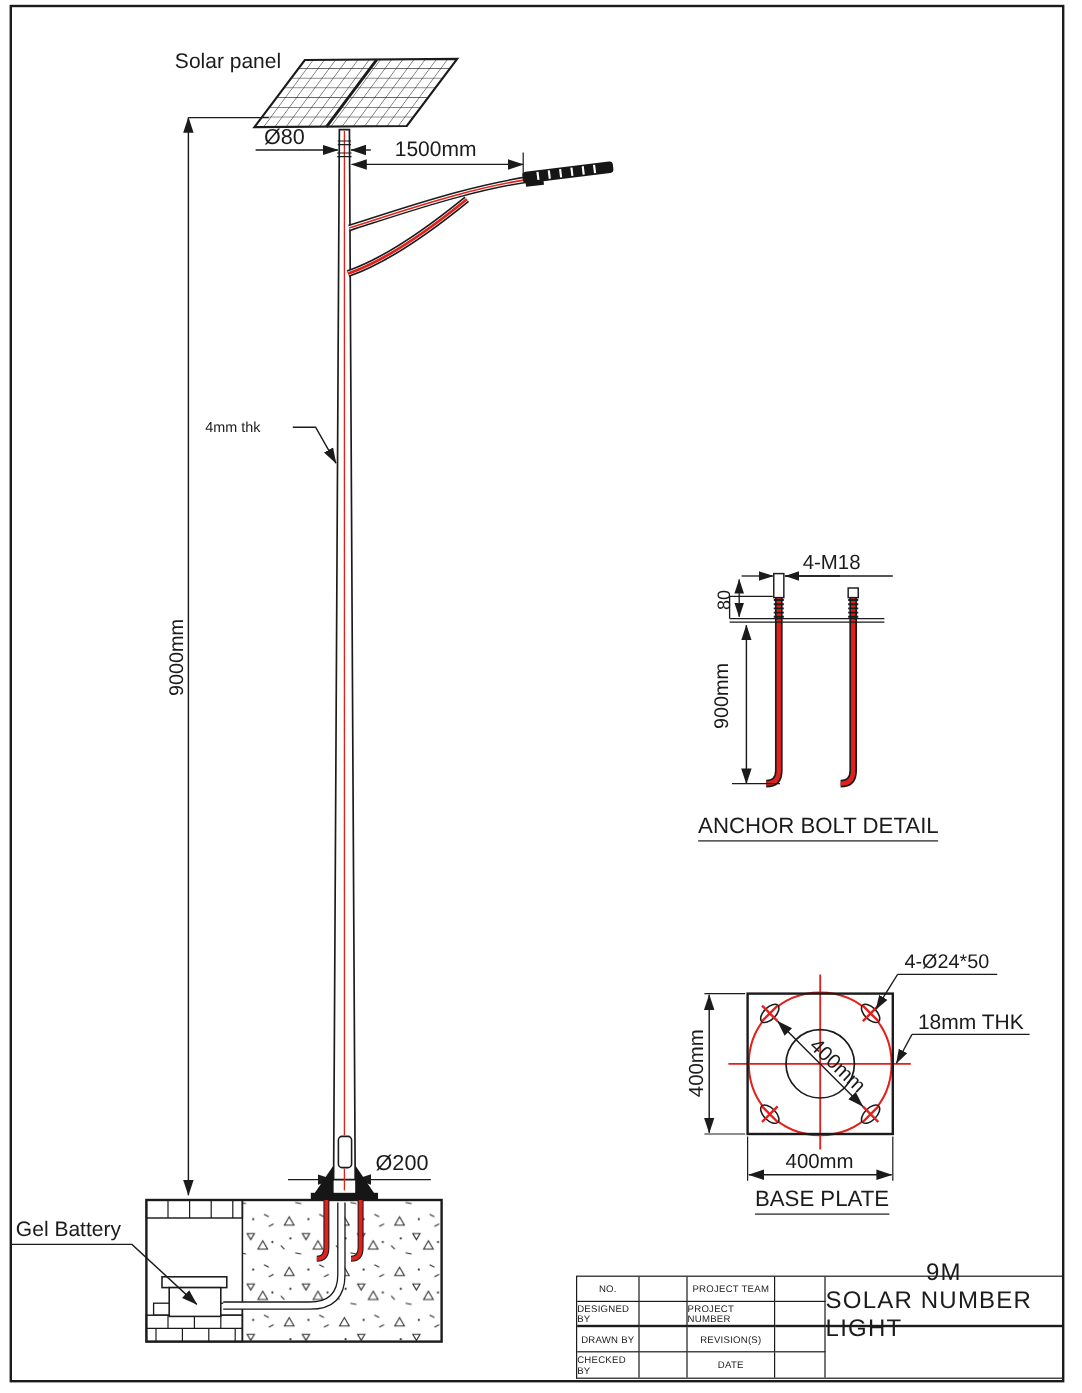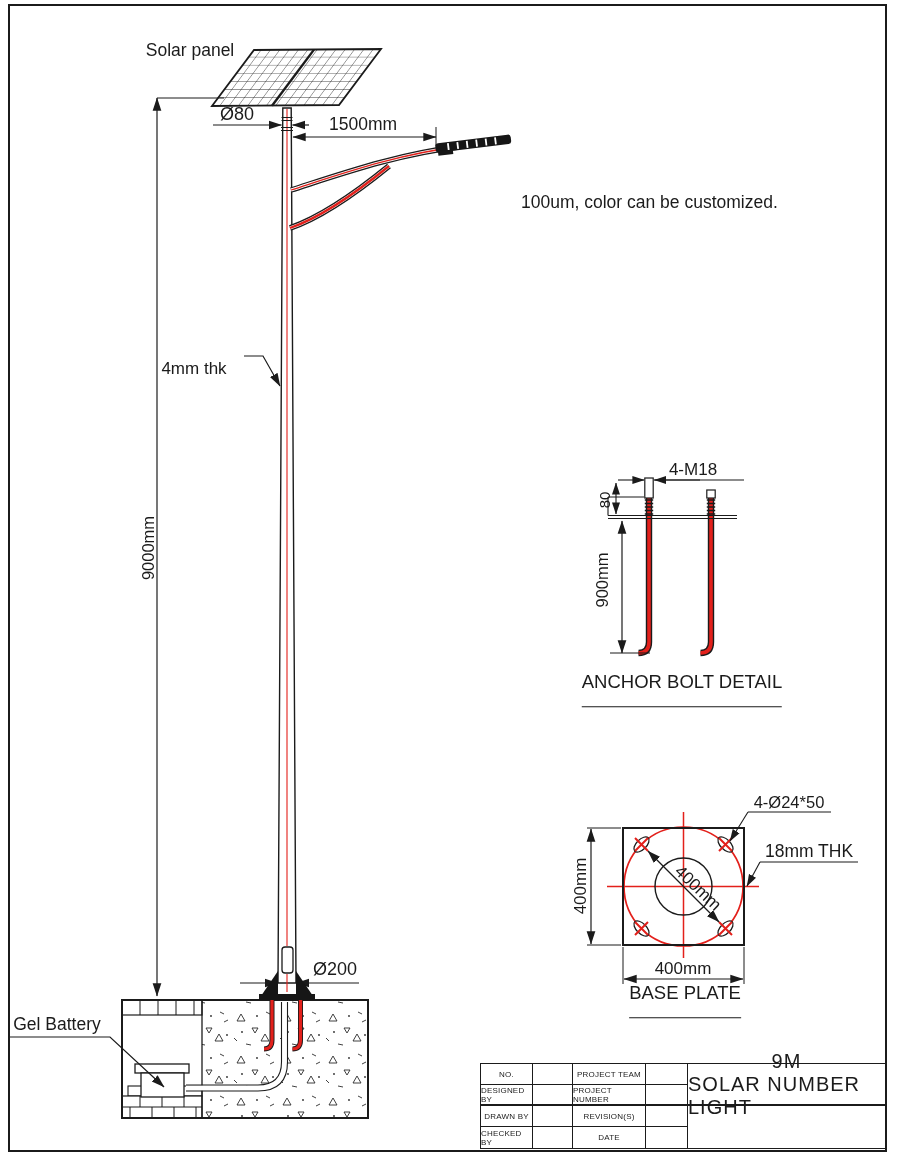"100um, color can be customized." div { html: <div>100um, color can be customized.</div> -> none }
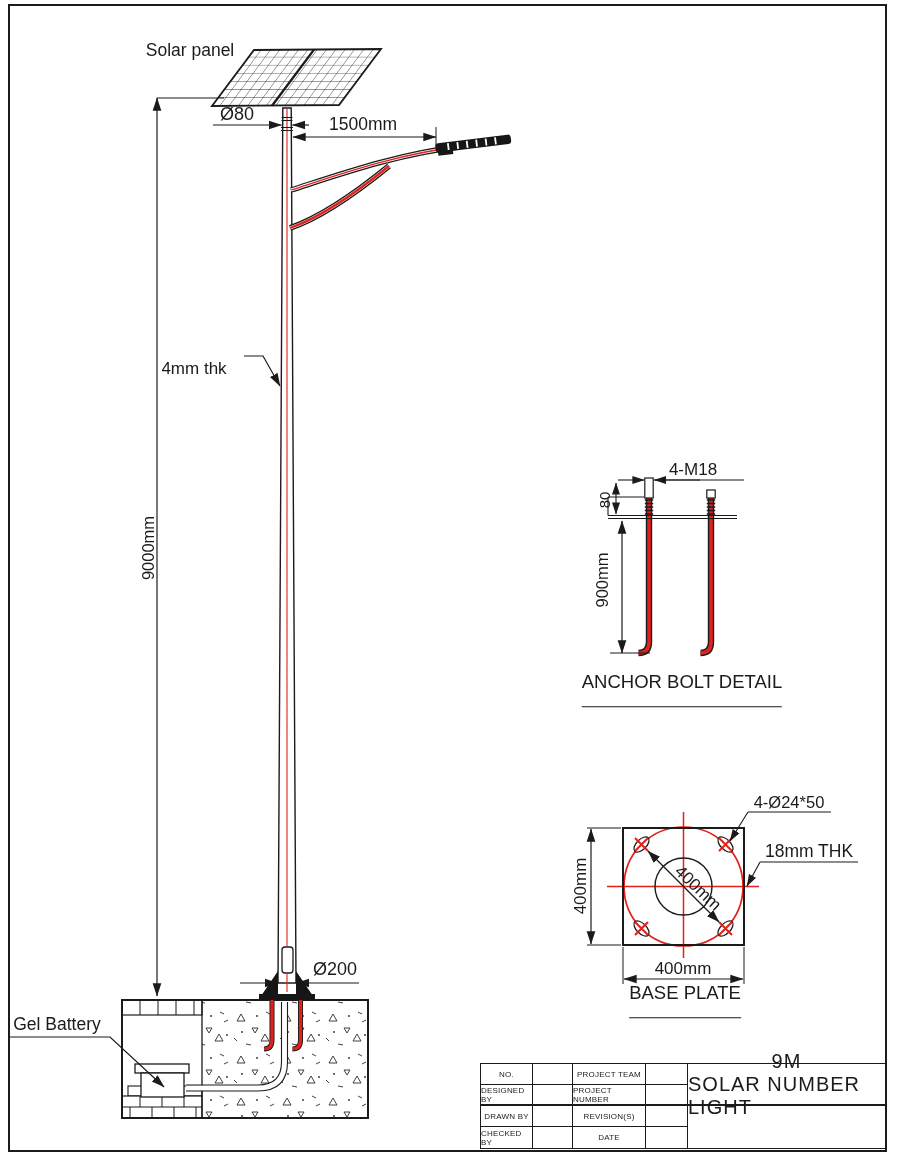"4mm thk" span.lbl { font-size: 17px -> 12px; top: 368px -> 356px }
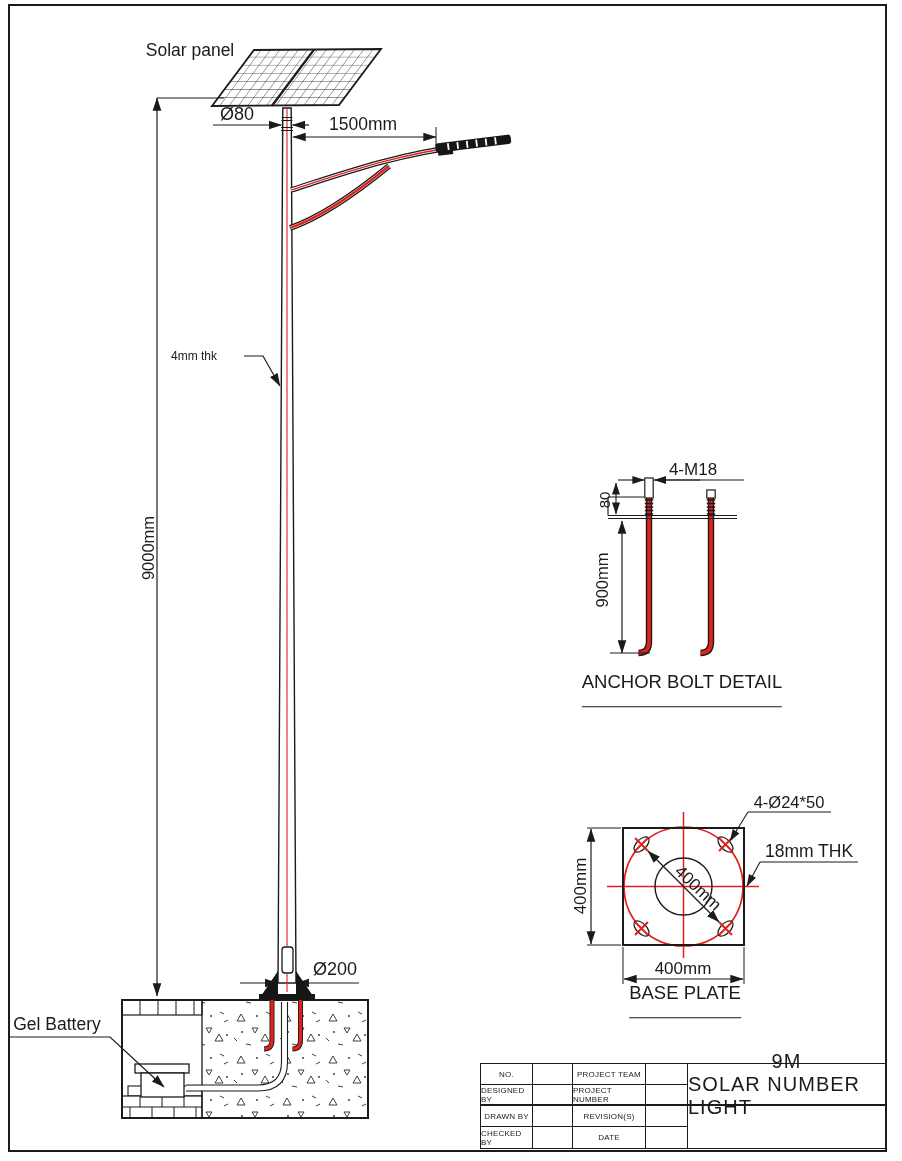"ANCHOR BOLT DETAIL" .underl { padding-bottom: 14px -> 2px }
